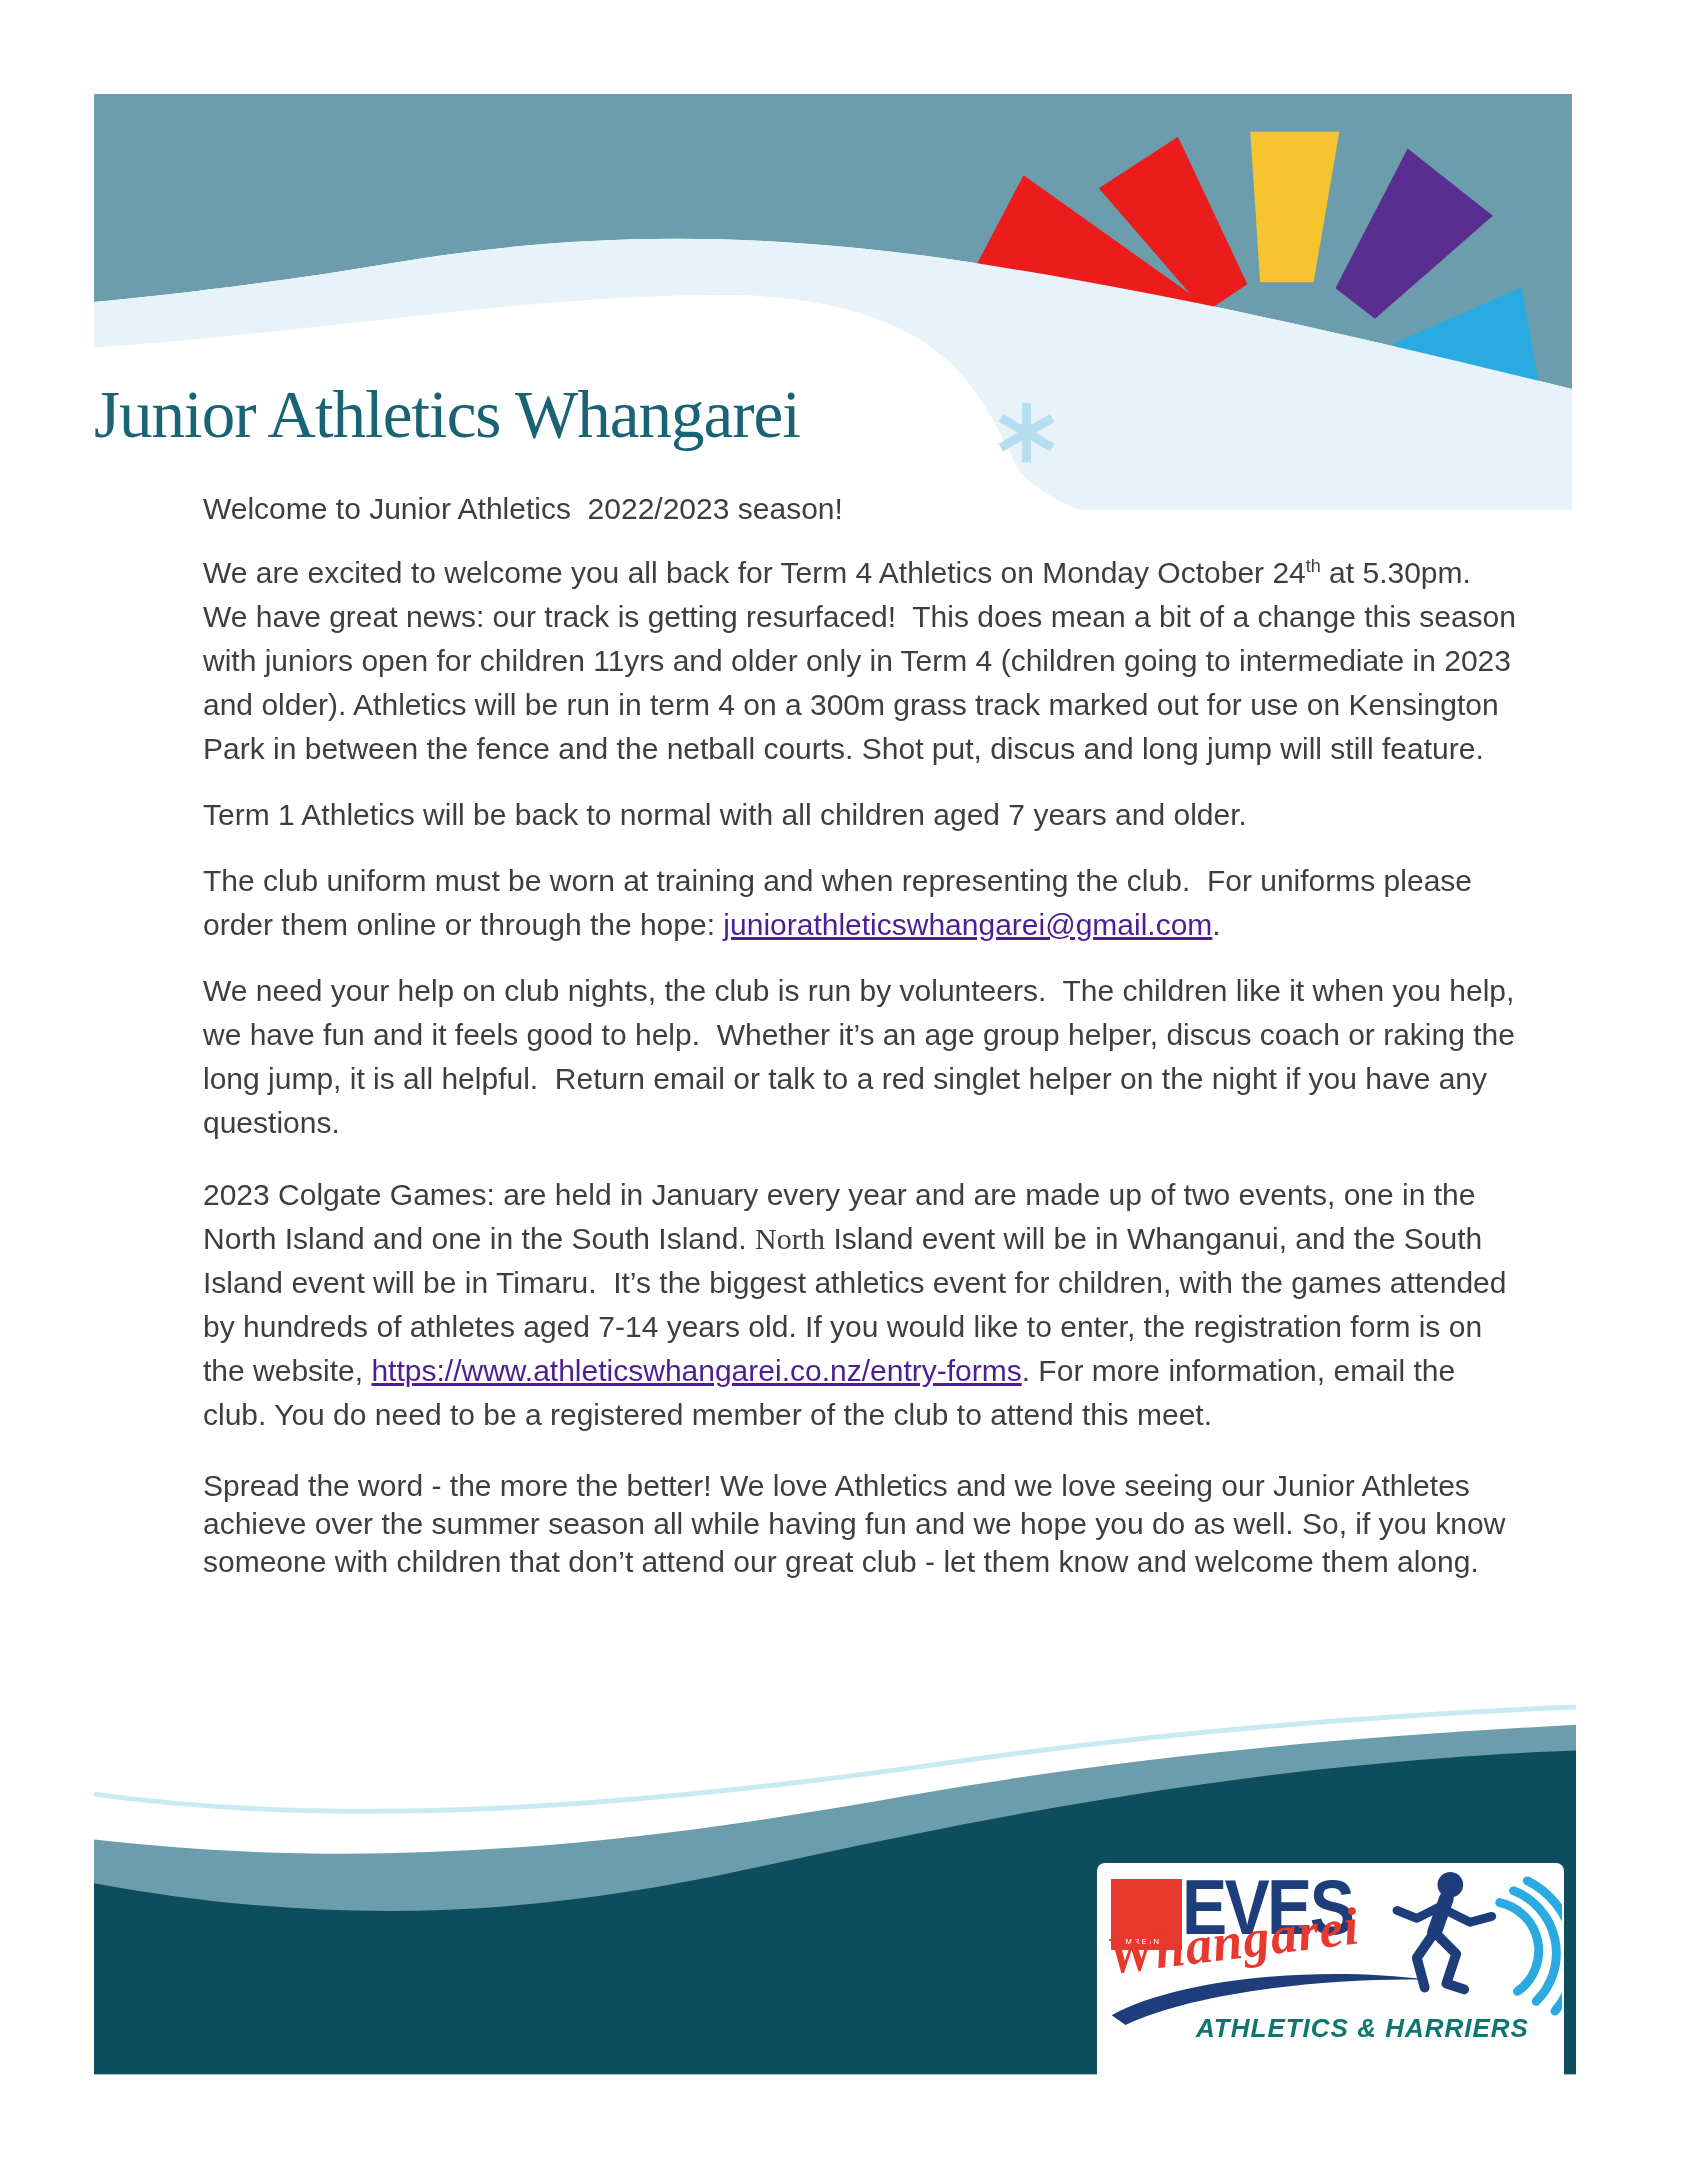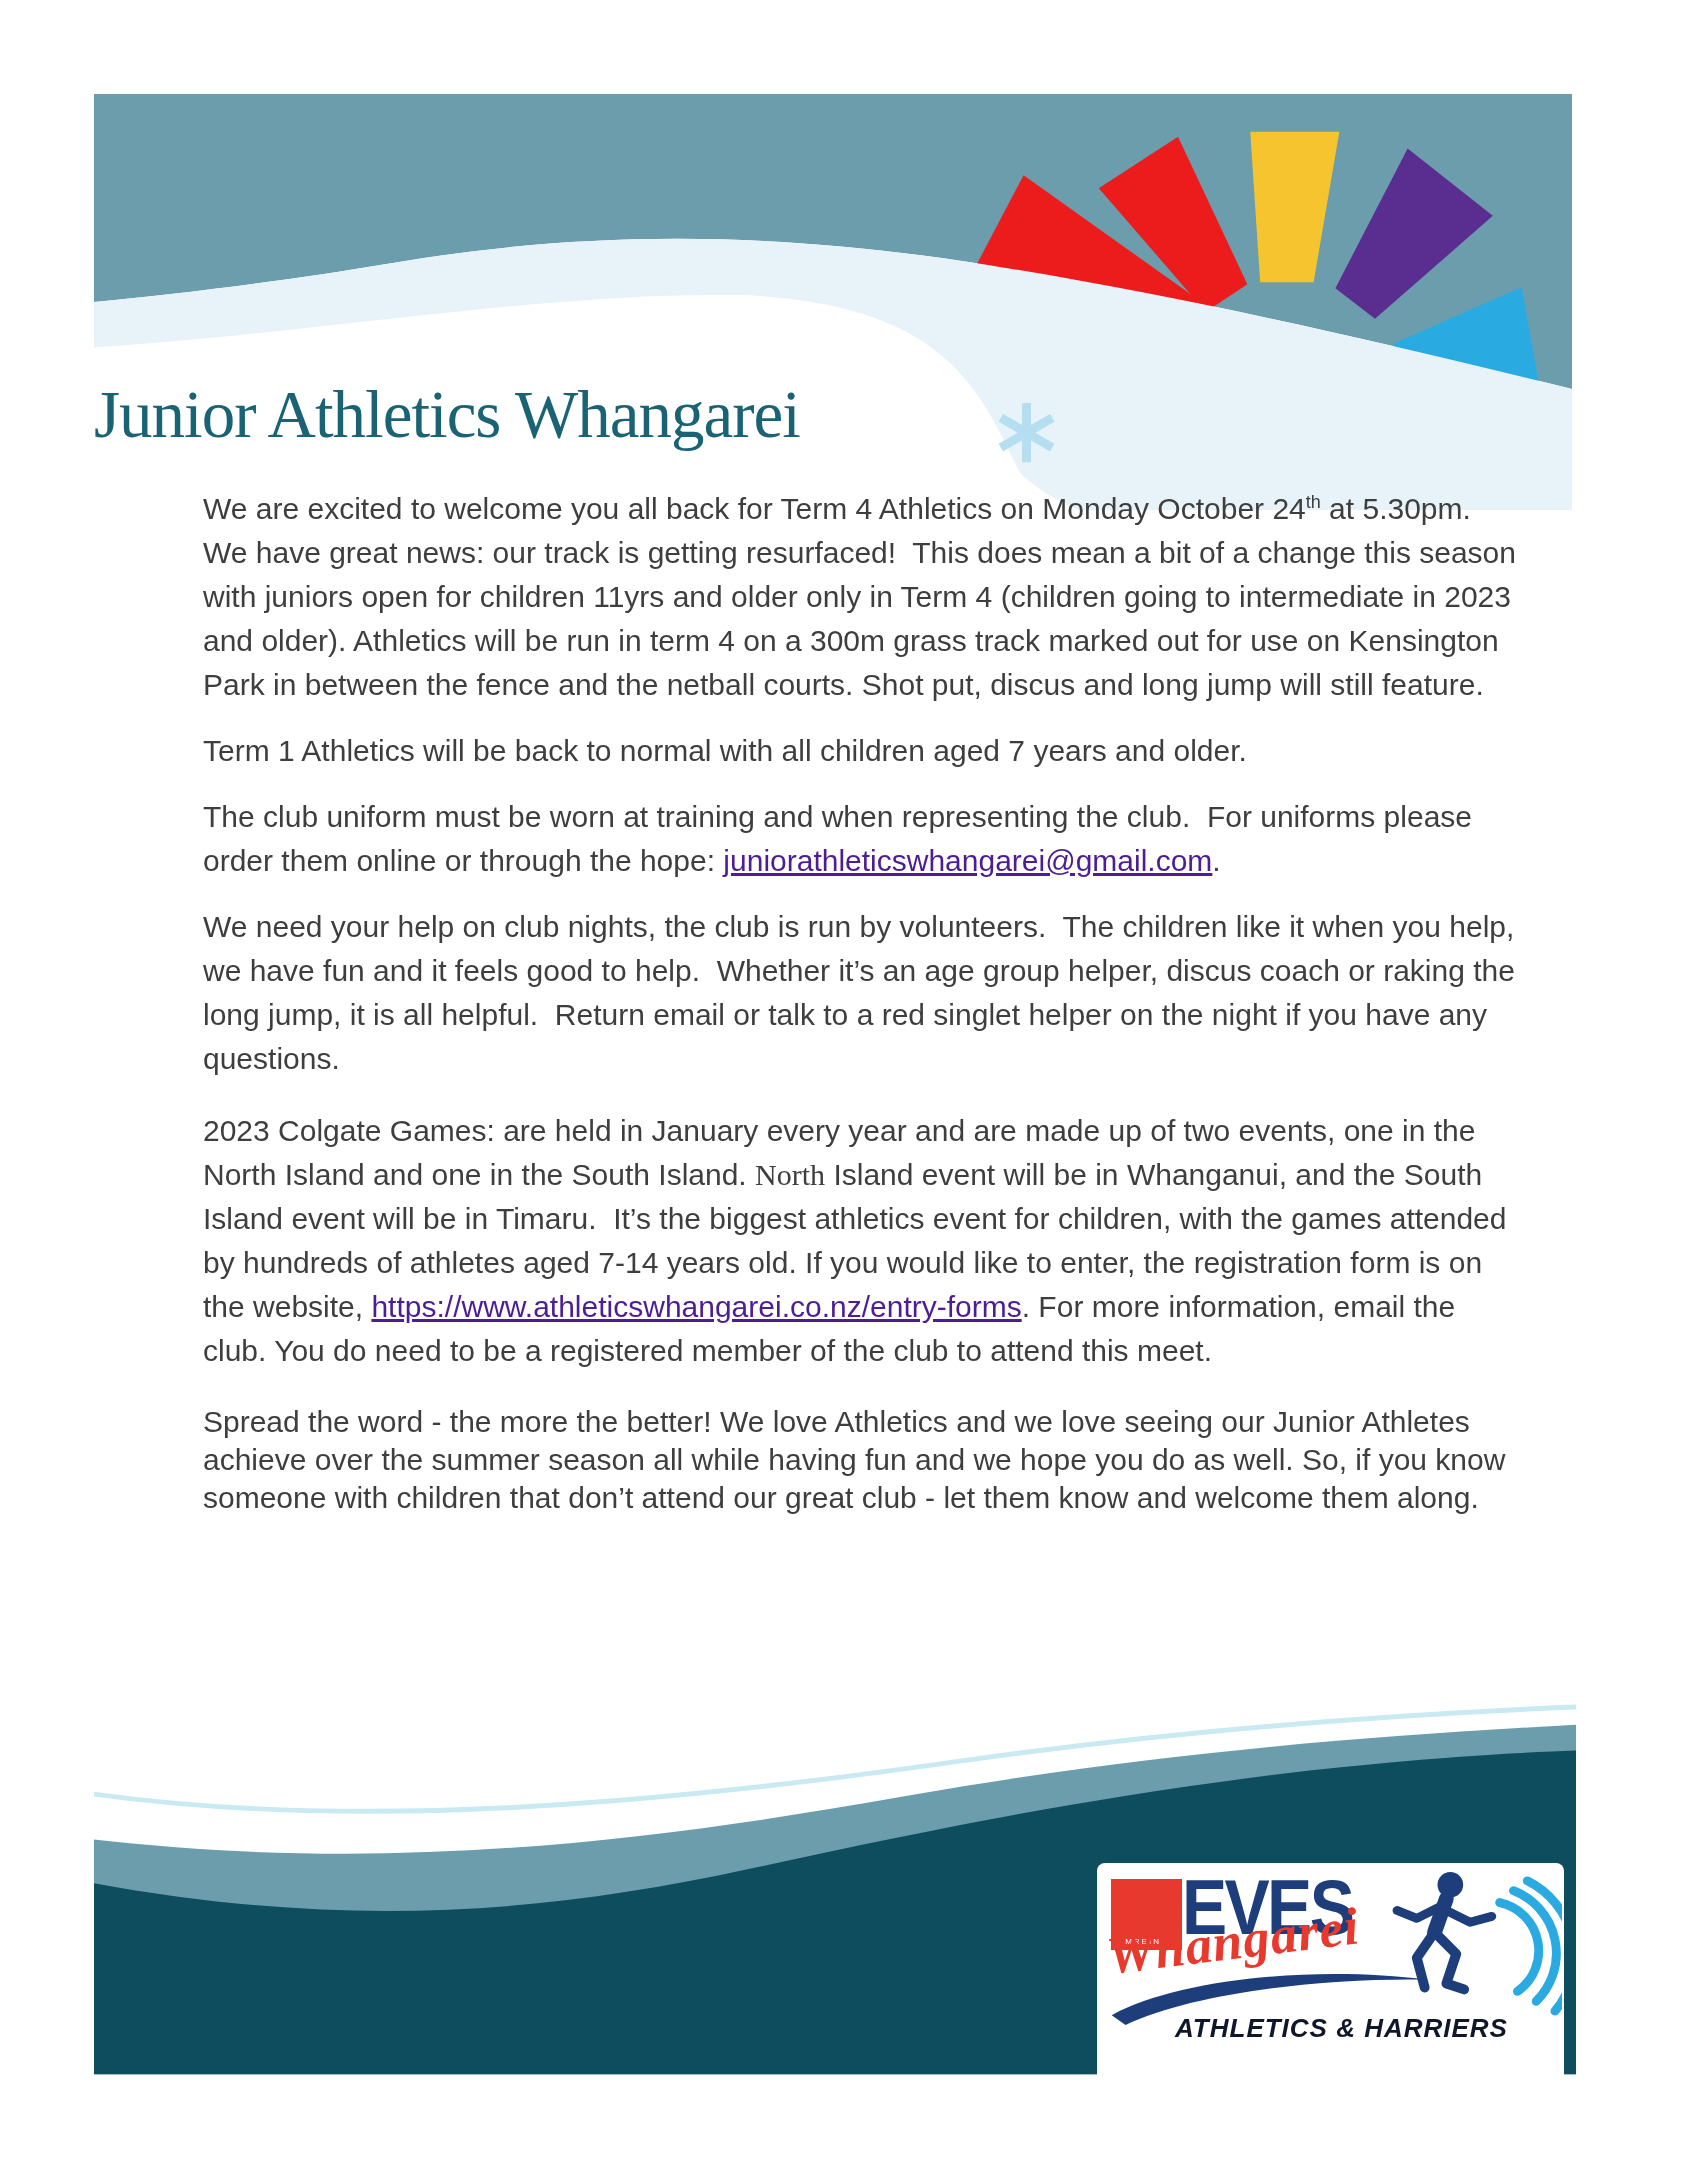"Welcome to Junior Athletics 2022/2023" p.p1 { html: none -> <p>Welcome to Junior Athletics 2022/2023 season!</p> }
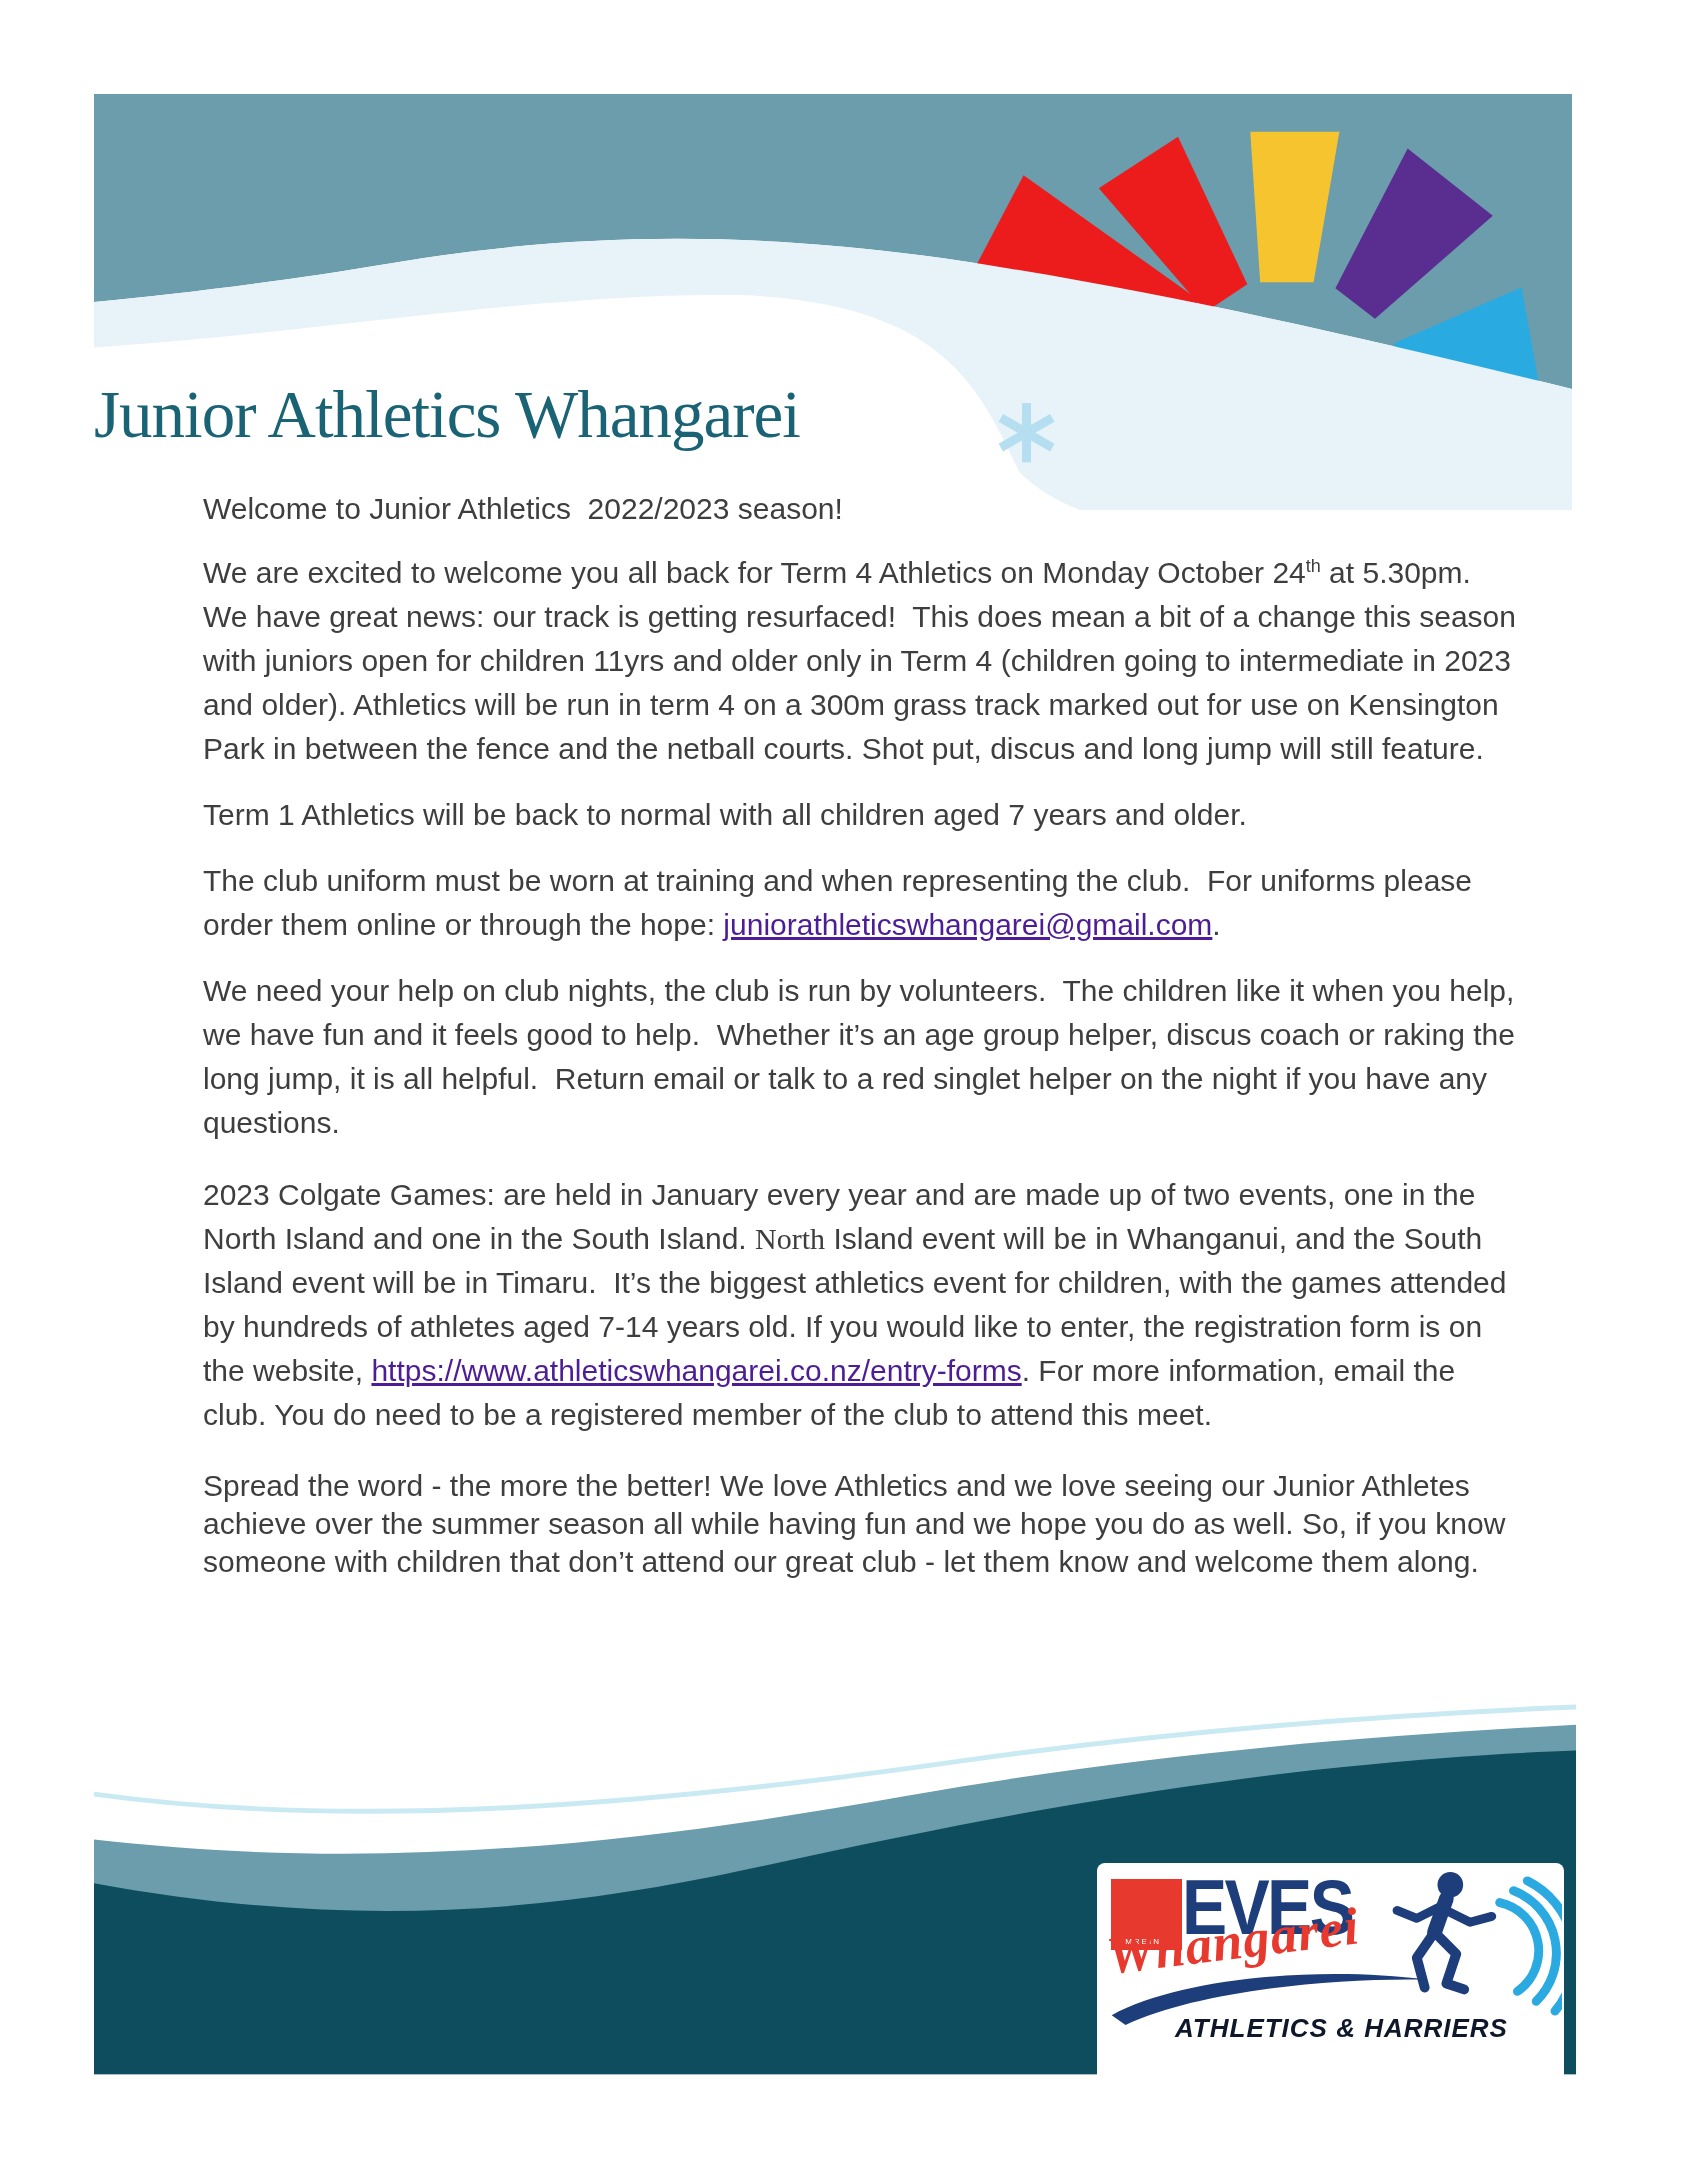"ATHLETICS & HARRIERS" .tagline { color: #0f172a -> #0f766e; left: 78px -> 99px }
